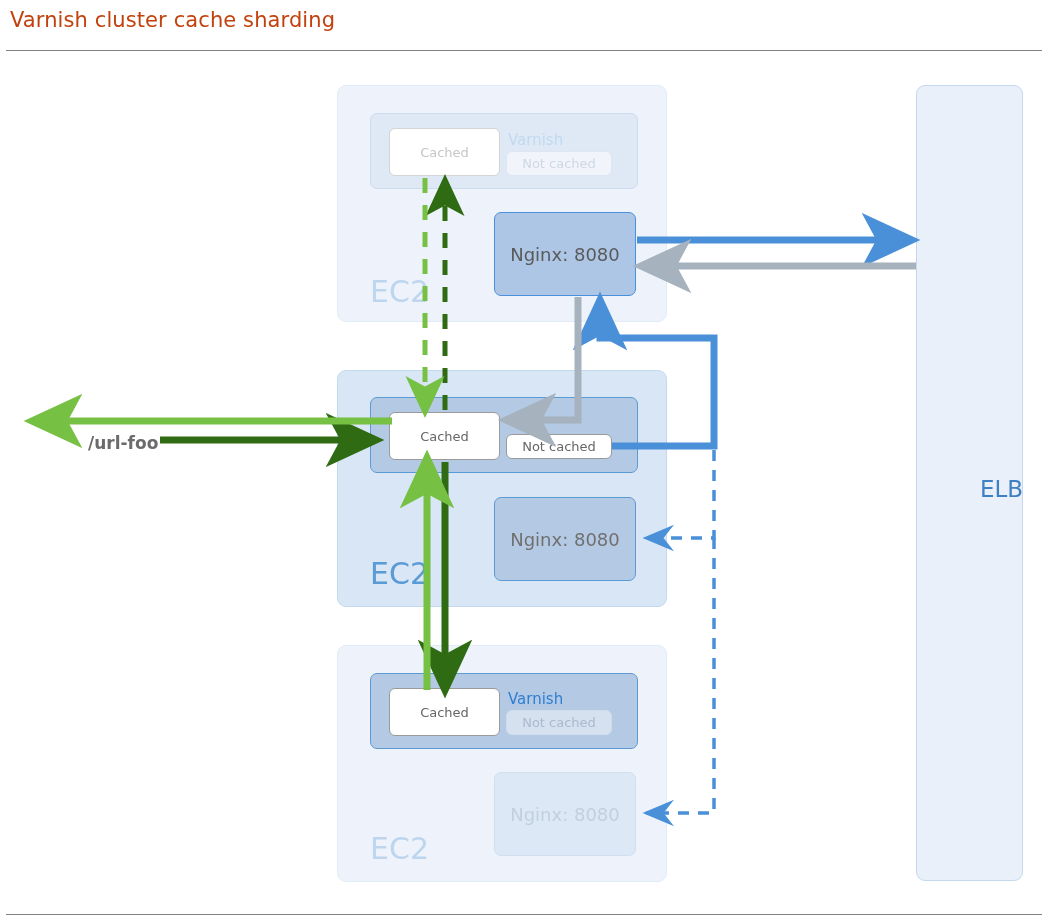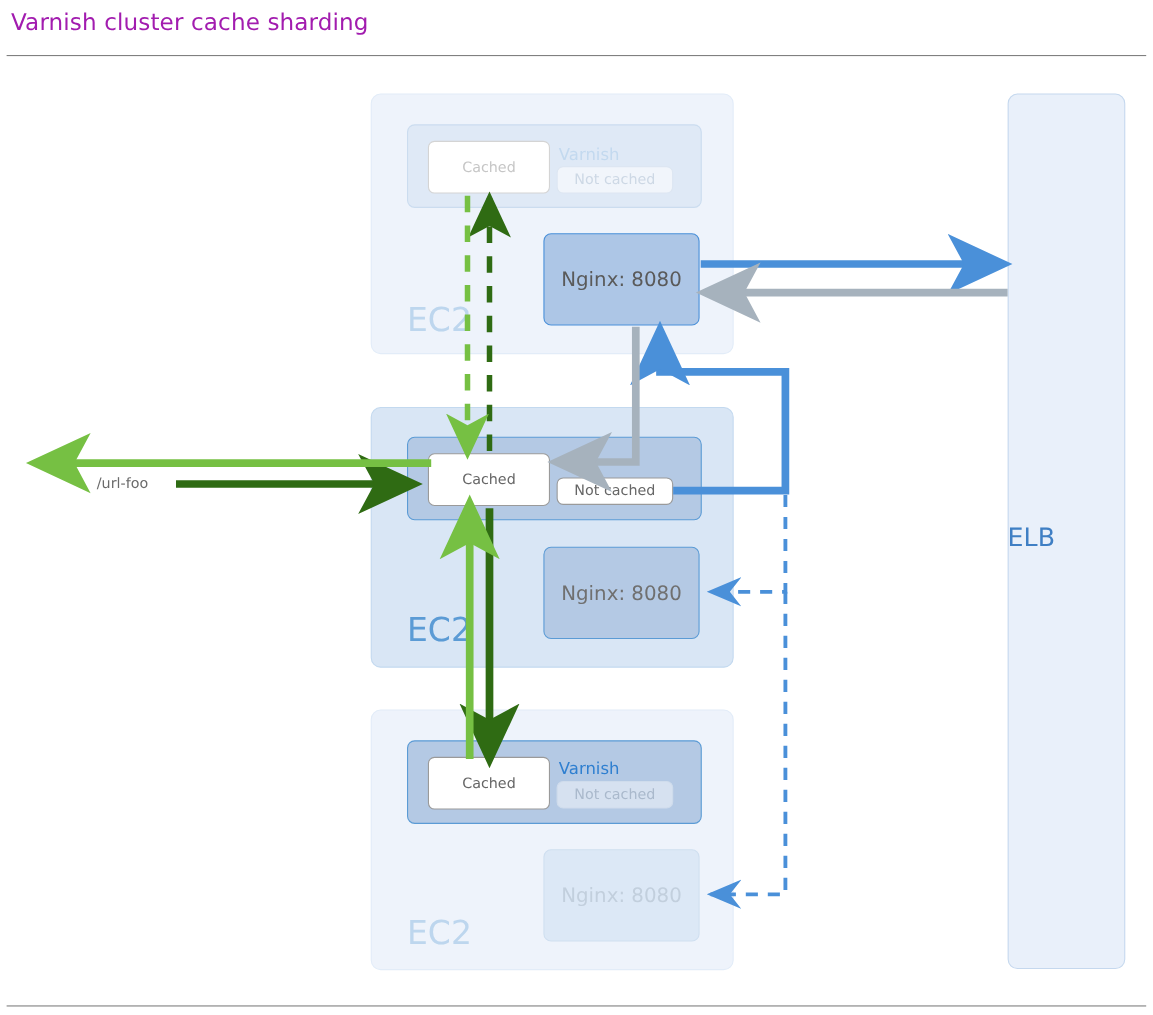"Varnish cluster cache sharding" #page-title { color: #a21caf -> #c2410c }
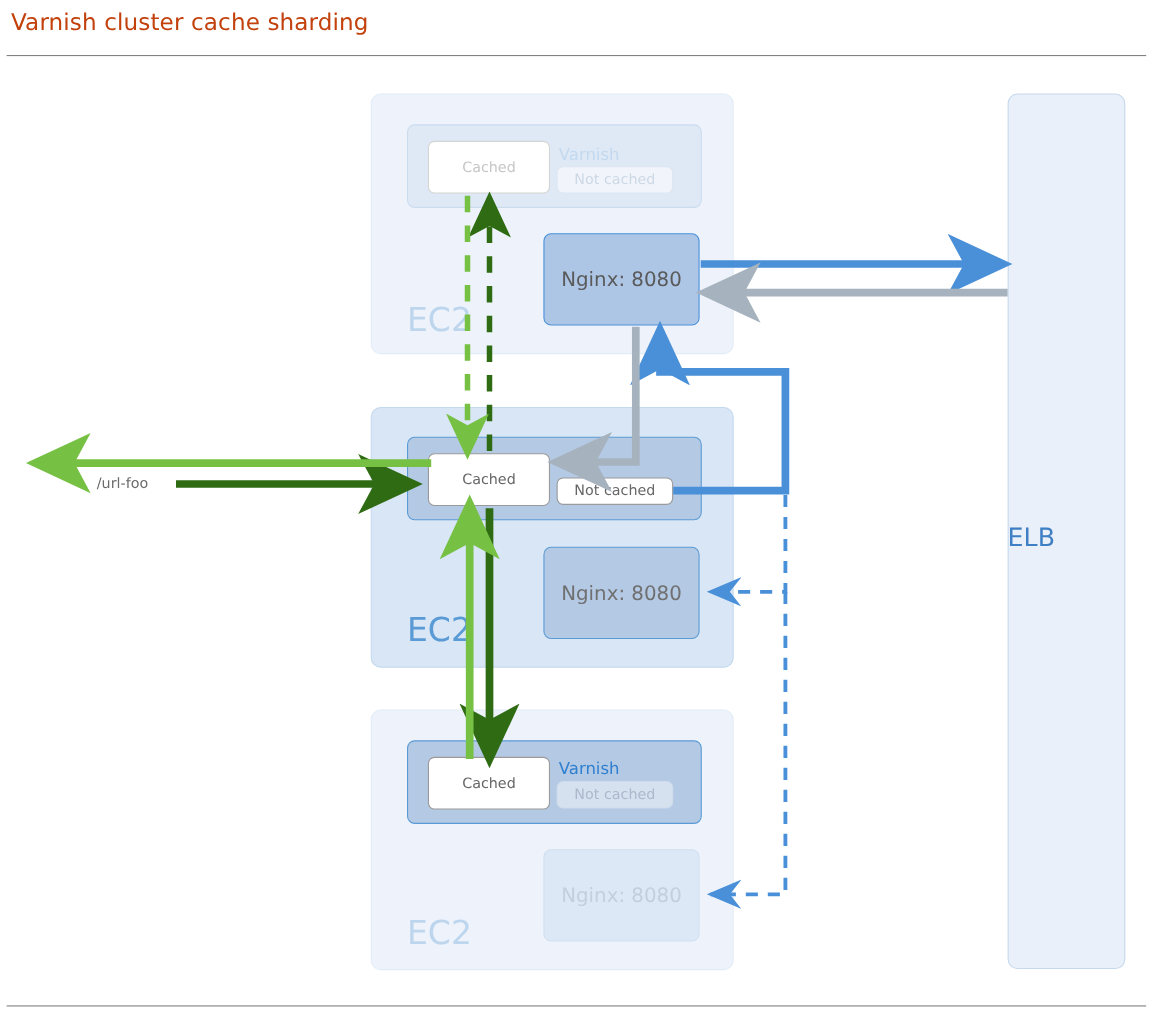"/url-foo" #url-label { font-size: 13px -> 17px; font-weight: none -> bold }
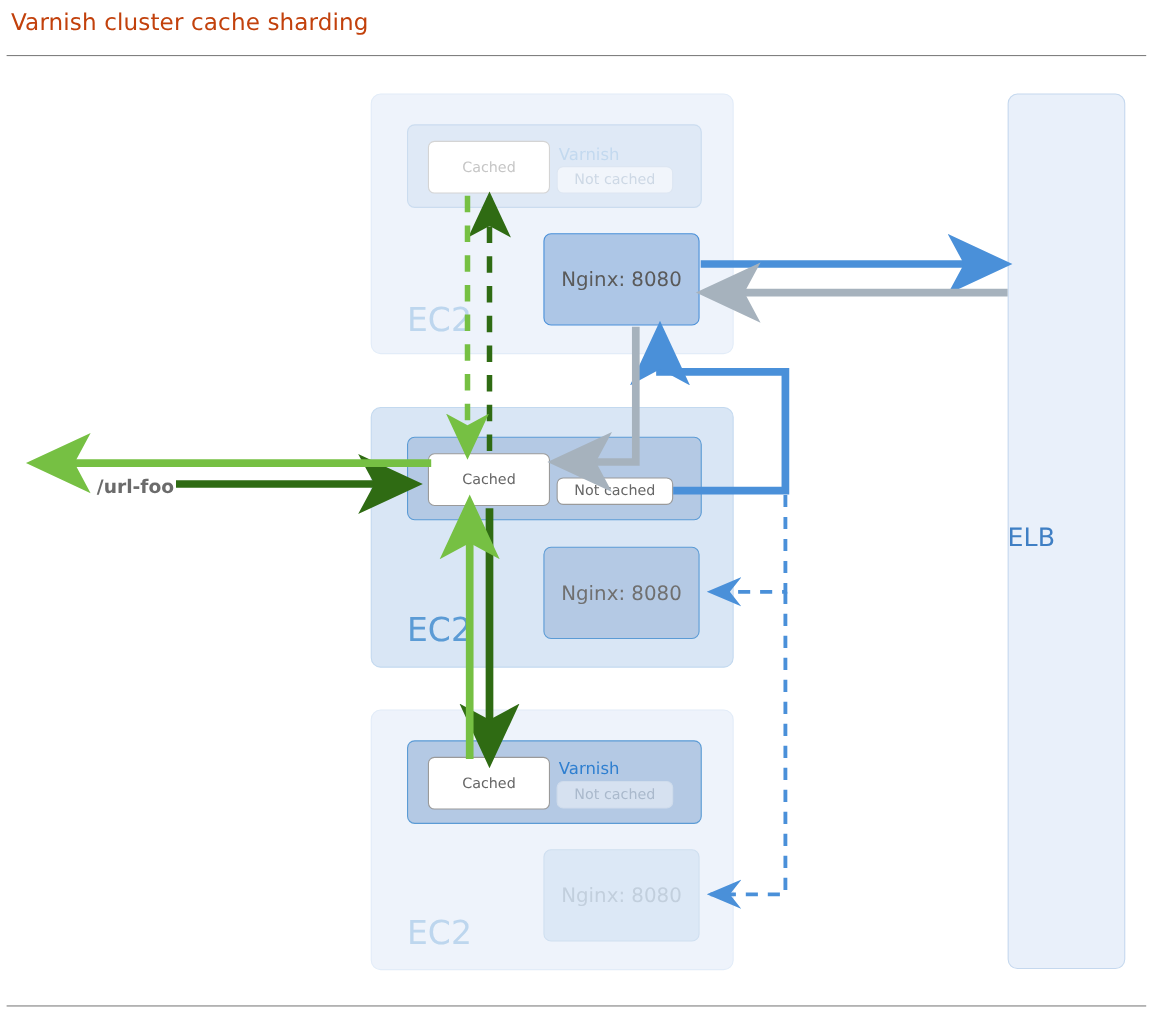"ELB" #elb-label { text-align: left -> right }
